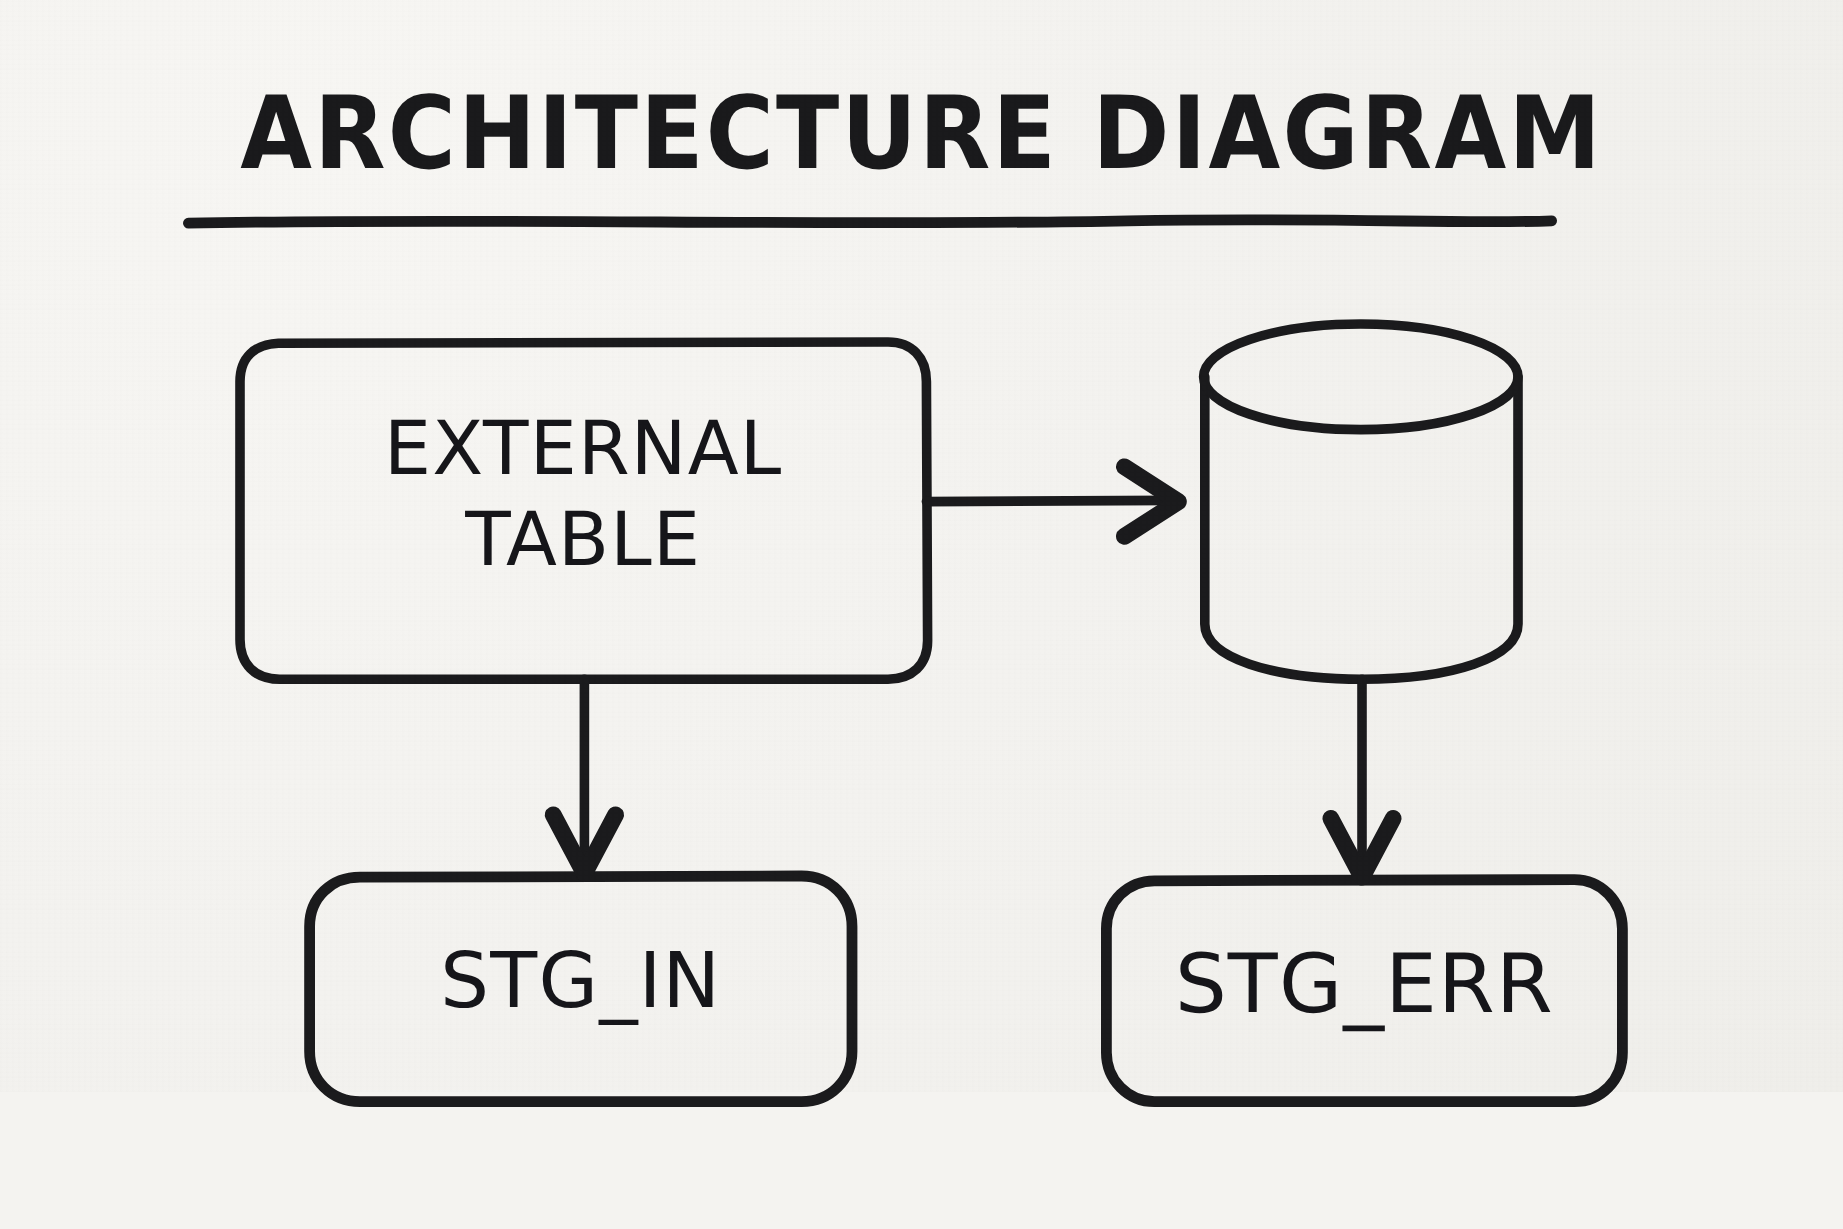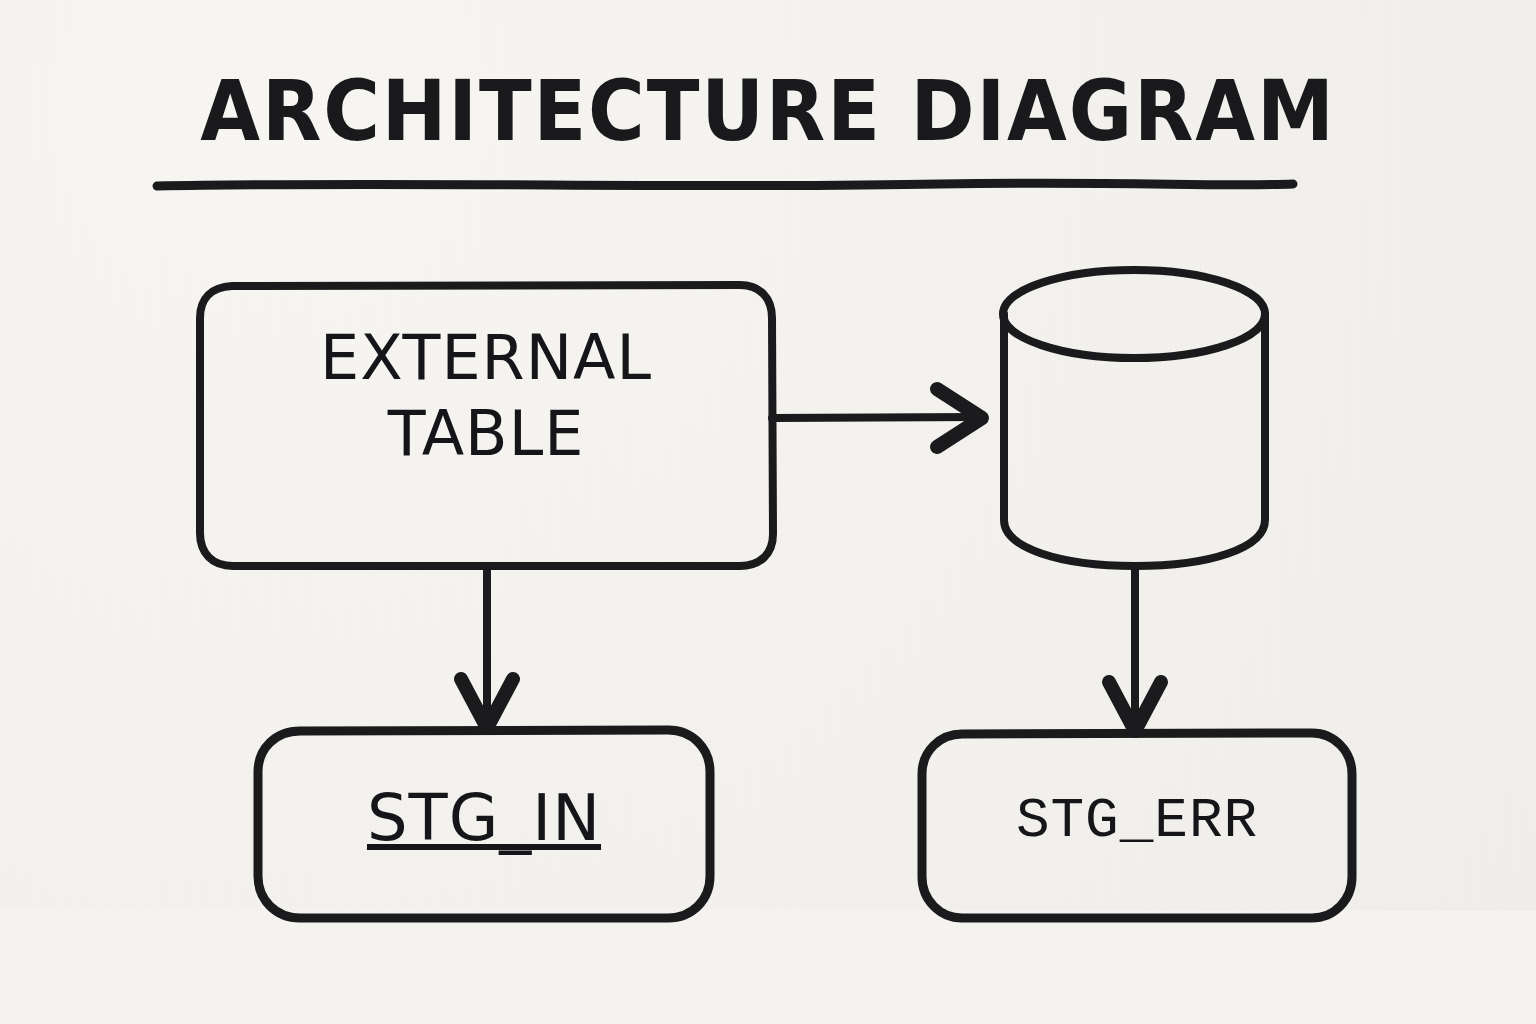"EXTERNAL" #label-external { top: 320px -> 336px }
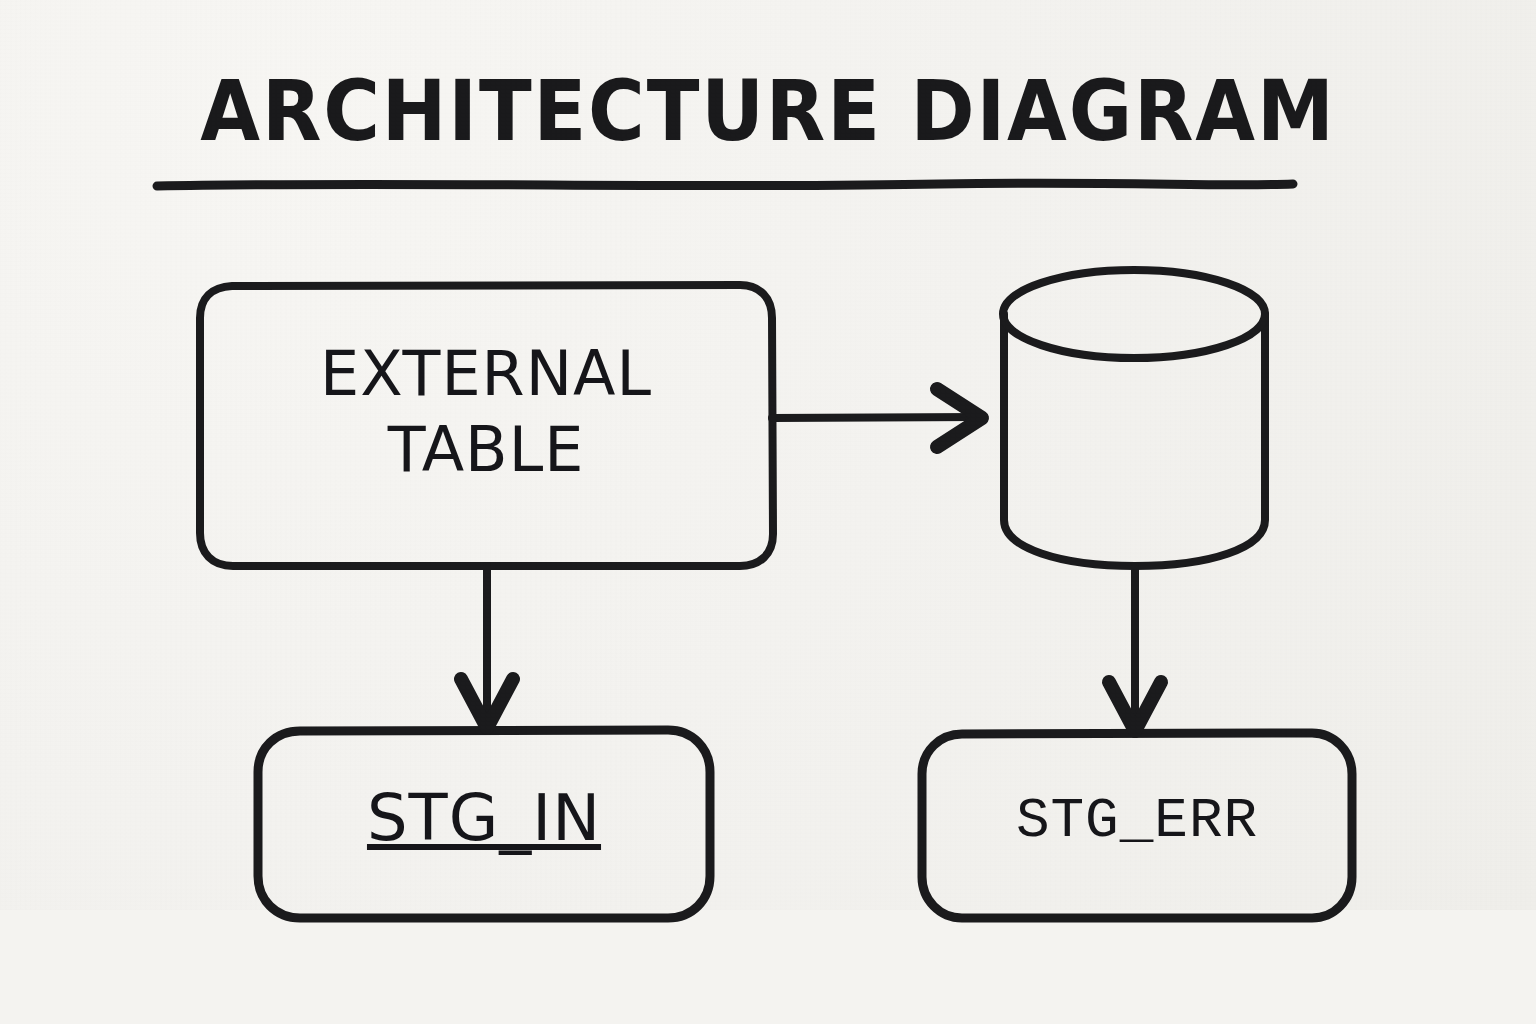"STG_IN" #label-stgin { text-decoration: underline -> none }
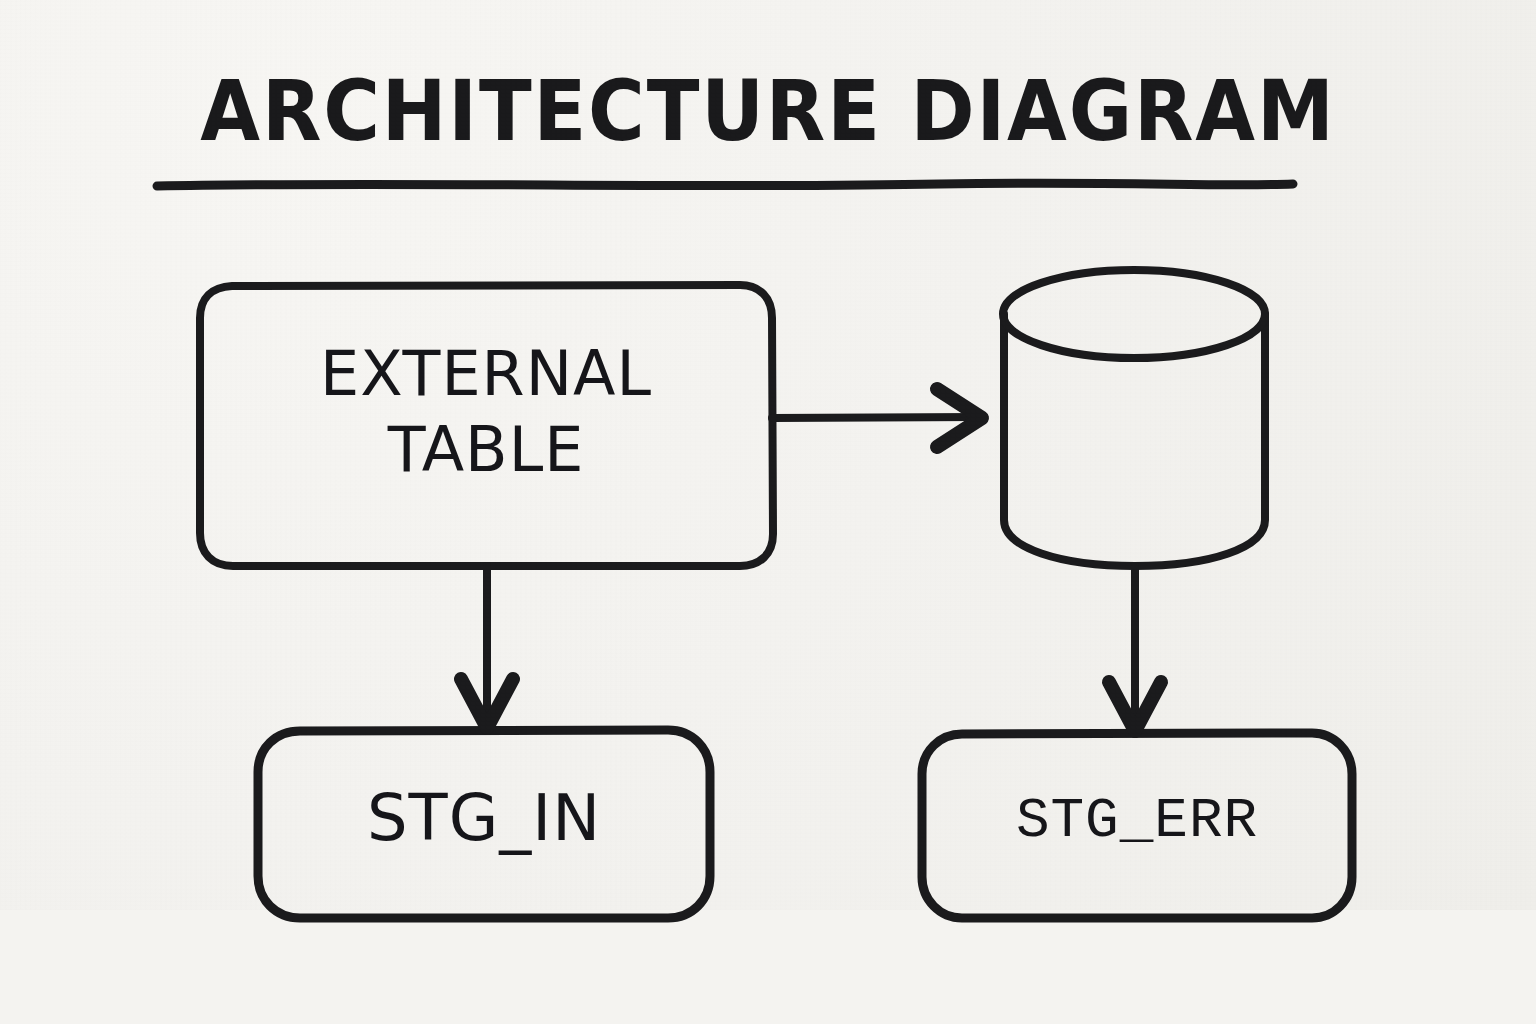"STG_ERR" #label-stgerr { font-family: Liberation Mono, monospace -> none; font-size: 56px -> 68px }
